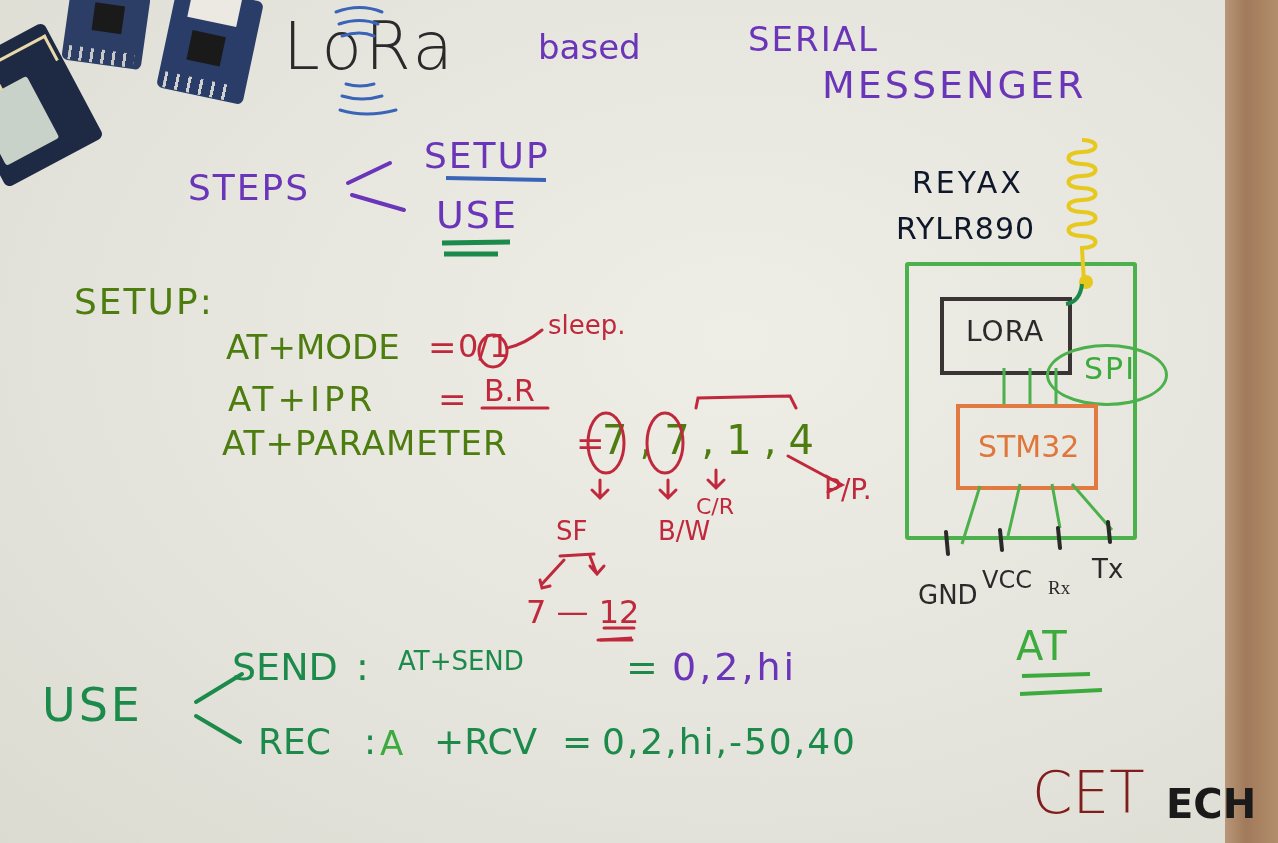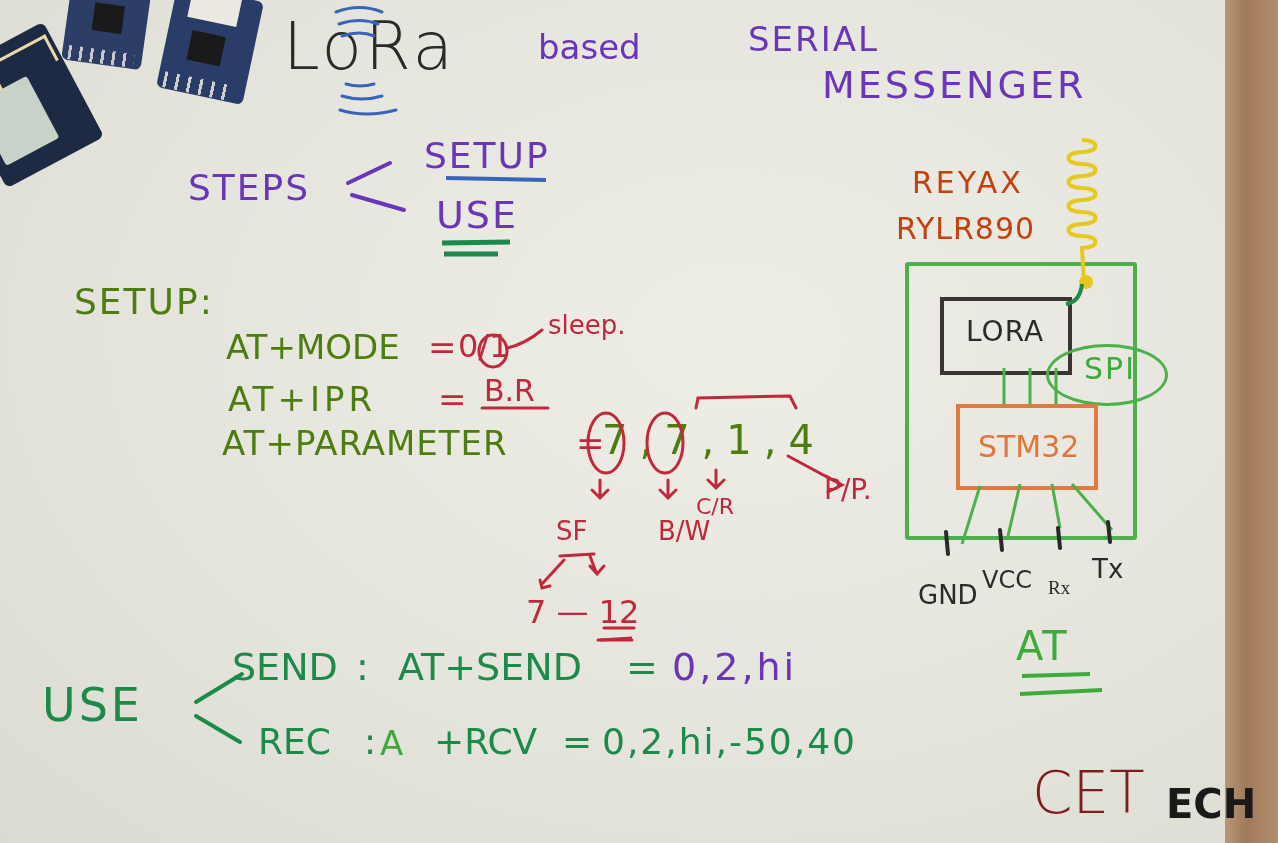"REYAX" .maroon { color: #c2410c -> #0f172a }
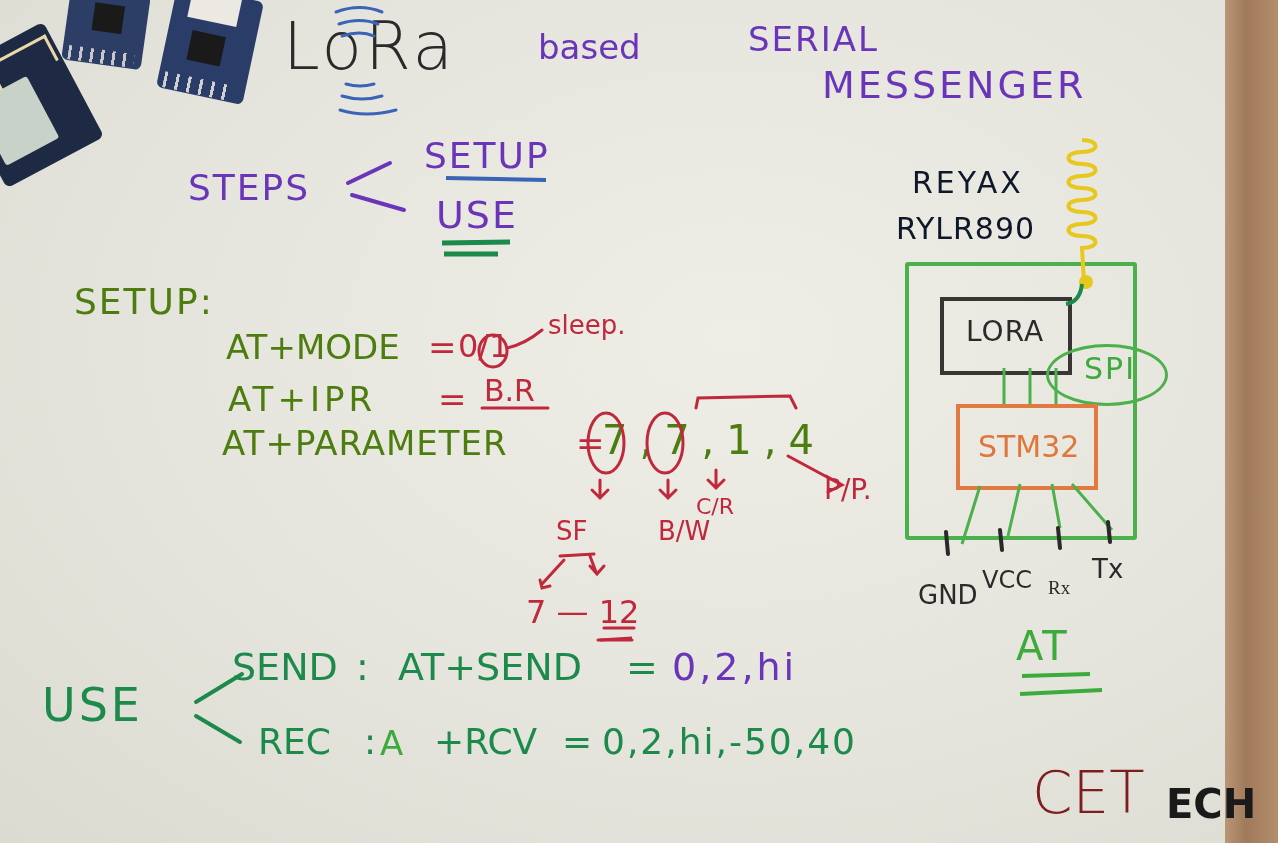"AT+SEND" span.t { font-size: 38px -> 26px }
